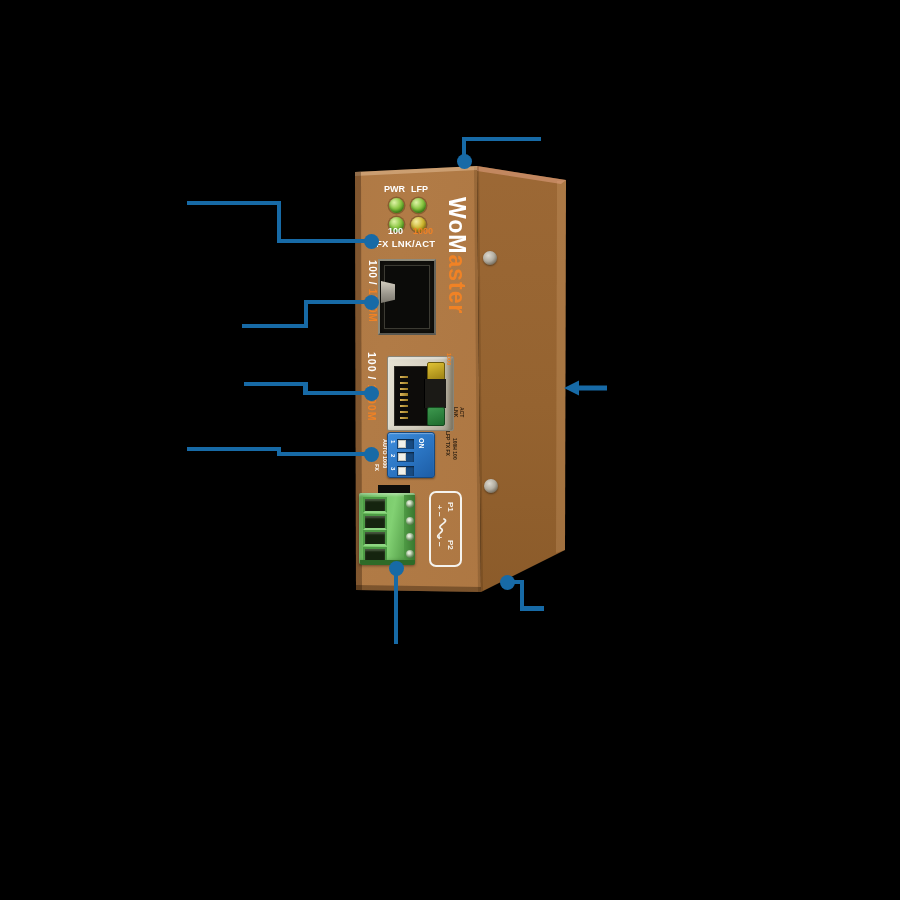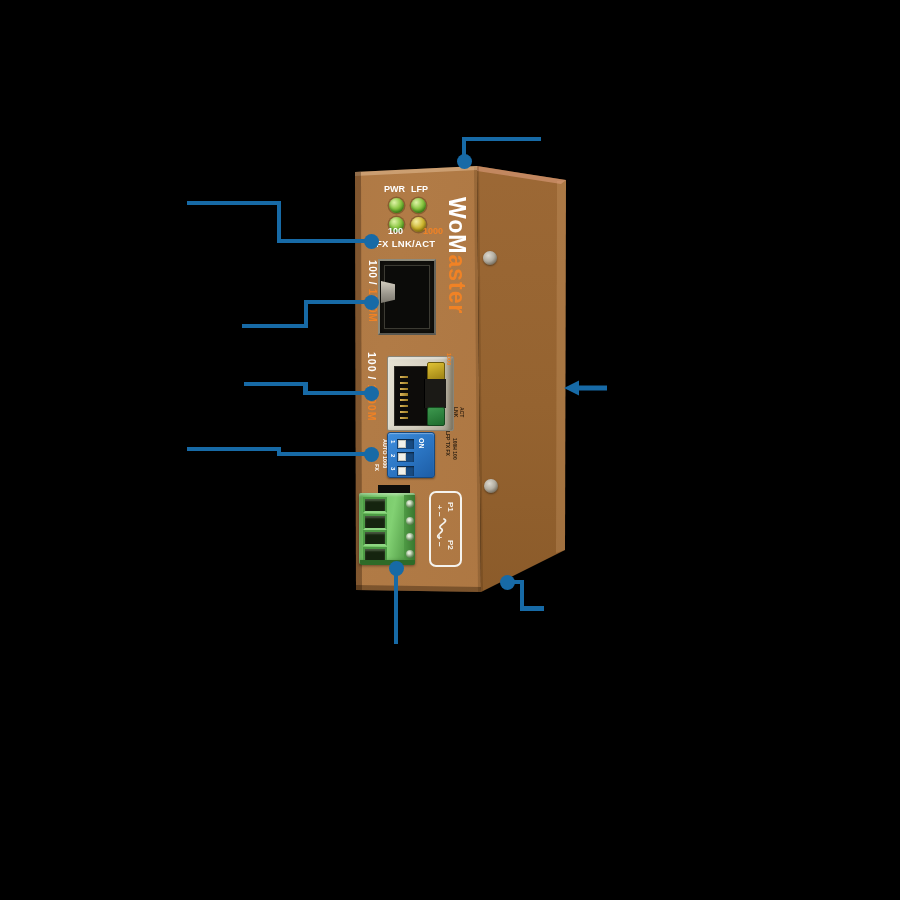"100" div.abs { gap: 20px -> 10px }
